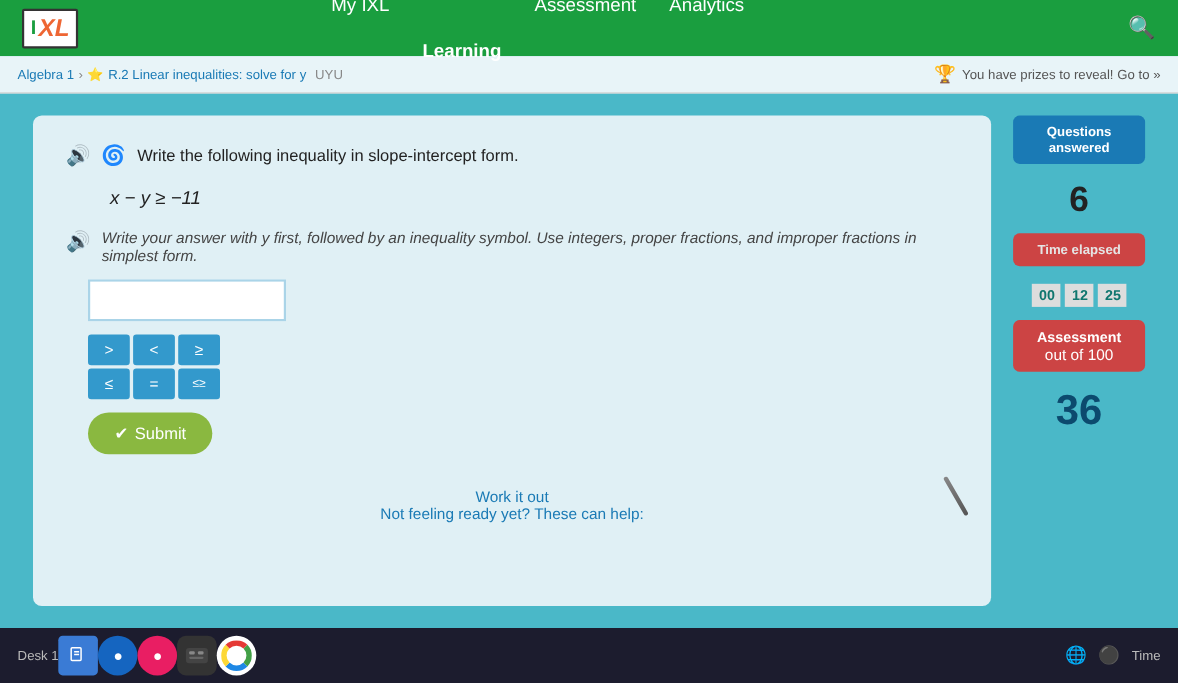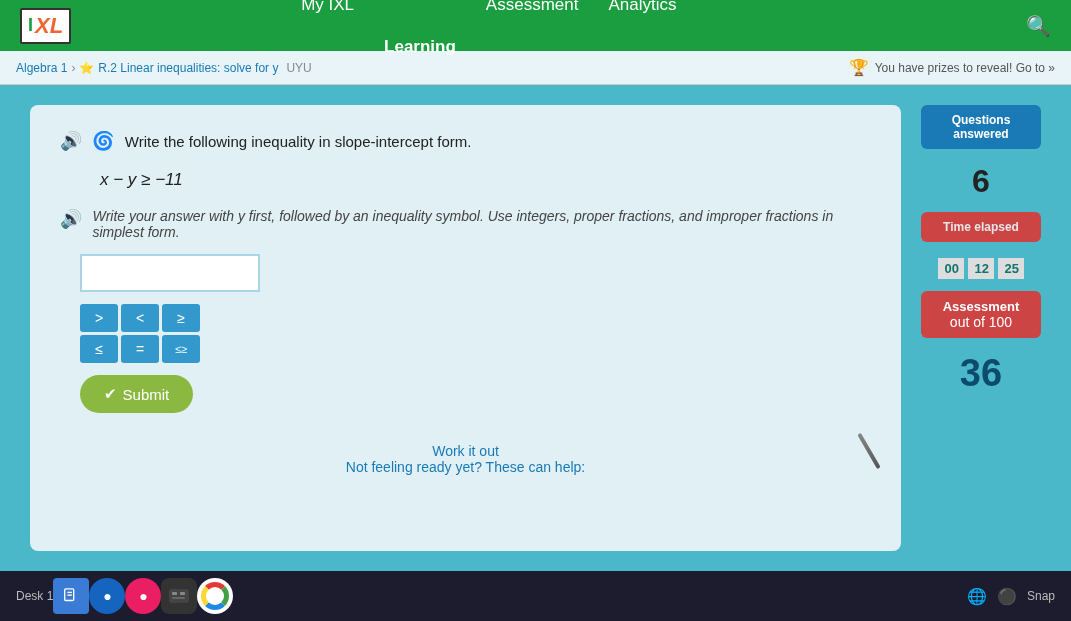"Snap" span.taskbar-time { text: Snap -> Time }
